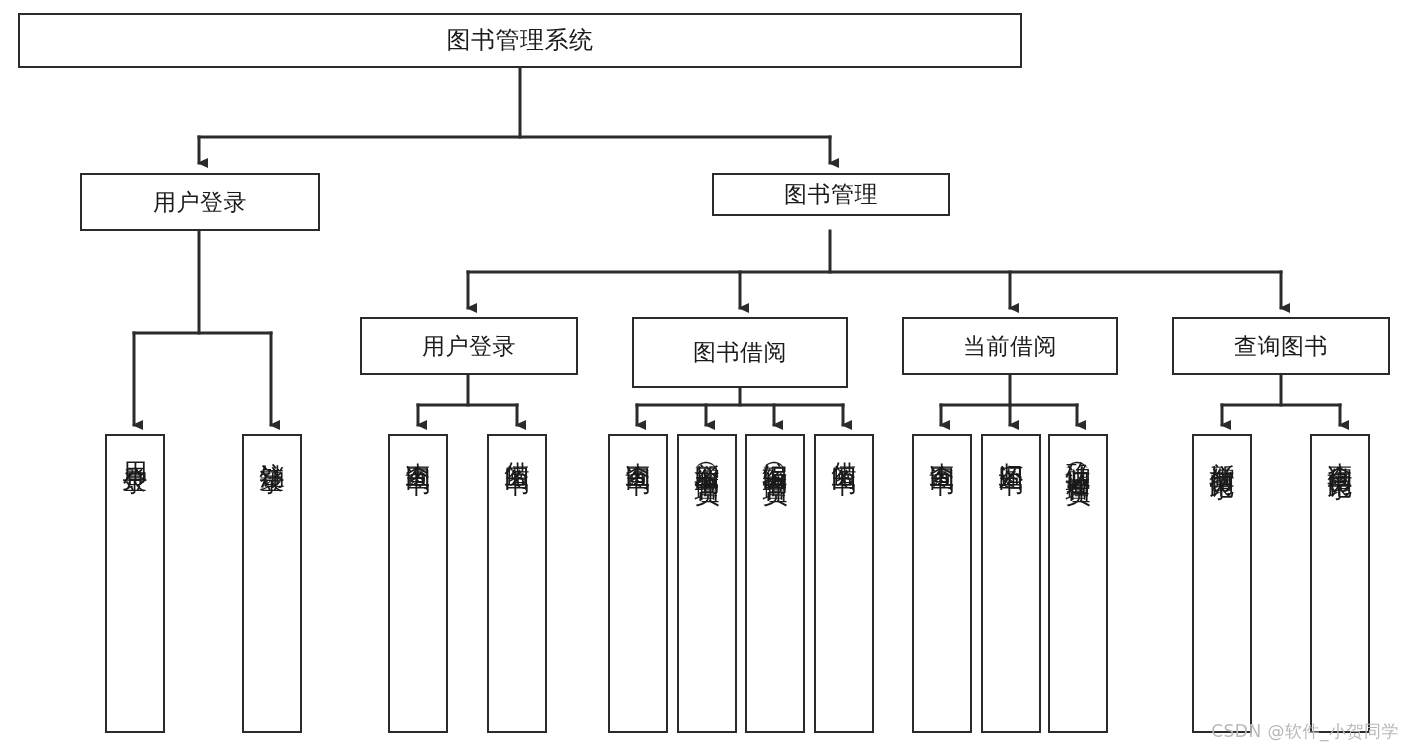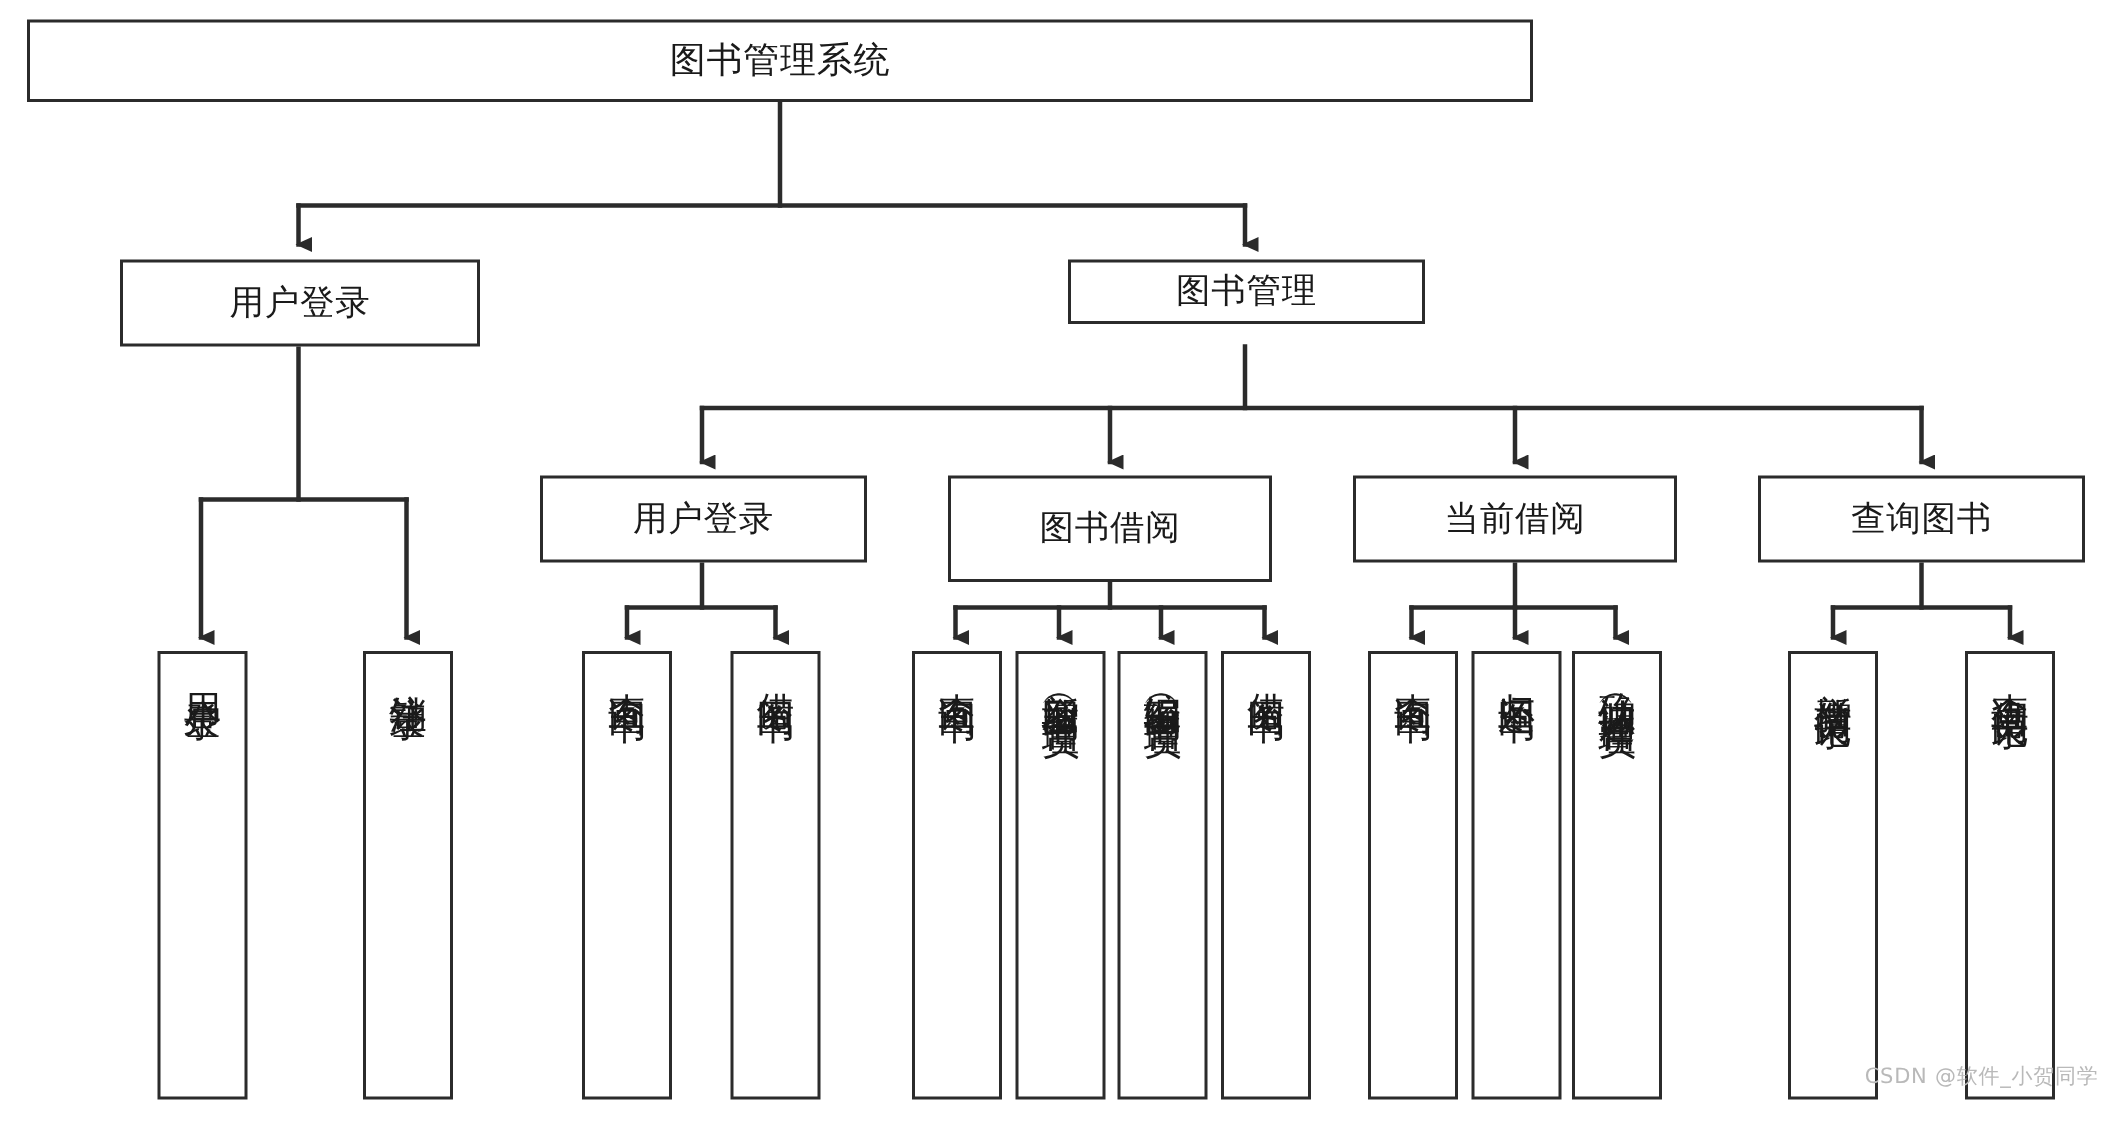"CSDN @软件_小贺同学" #watermark { bottom: 20px -> 4px; font-size: 14px -> 17px }
